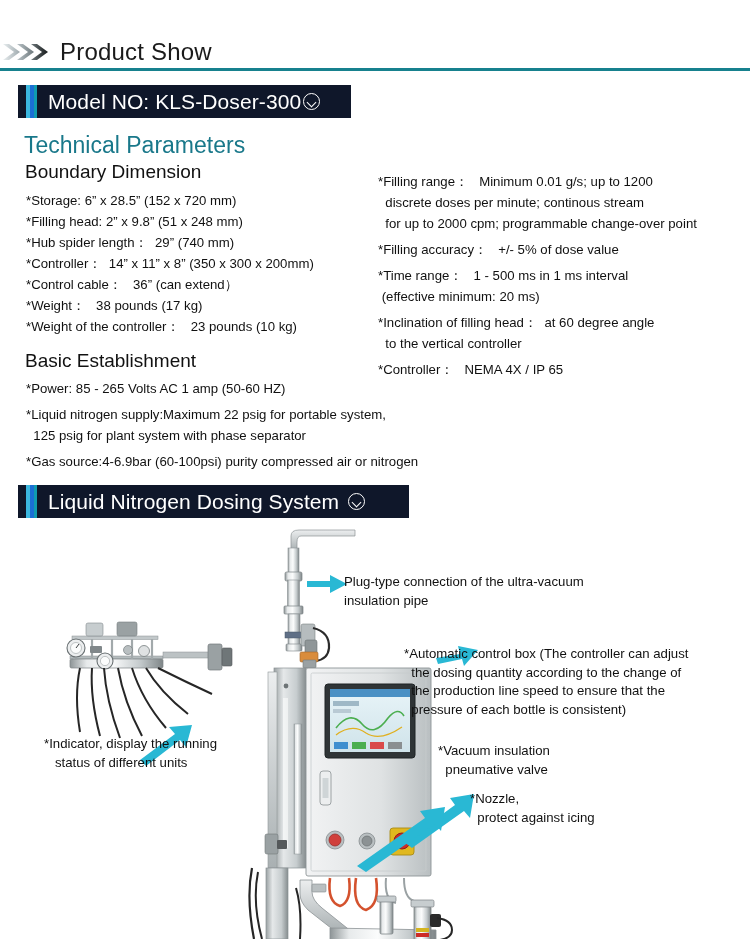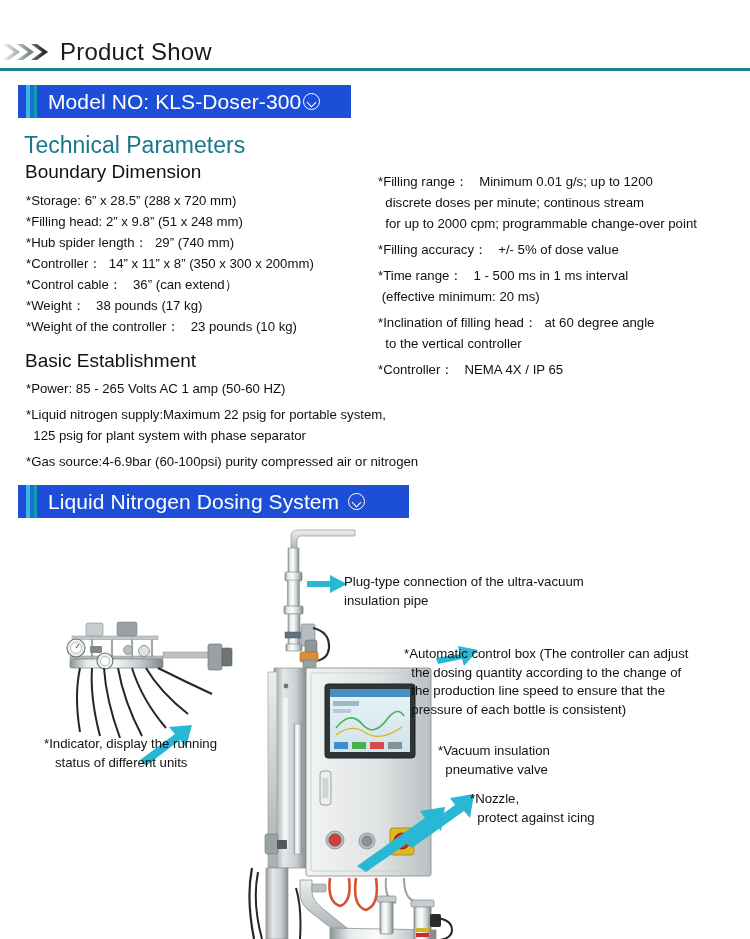"Model NO: KLS-Doser-300" .bar { background: #1d4ed8 -> #0f172a }
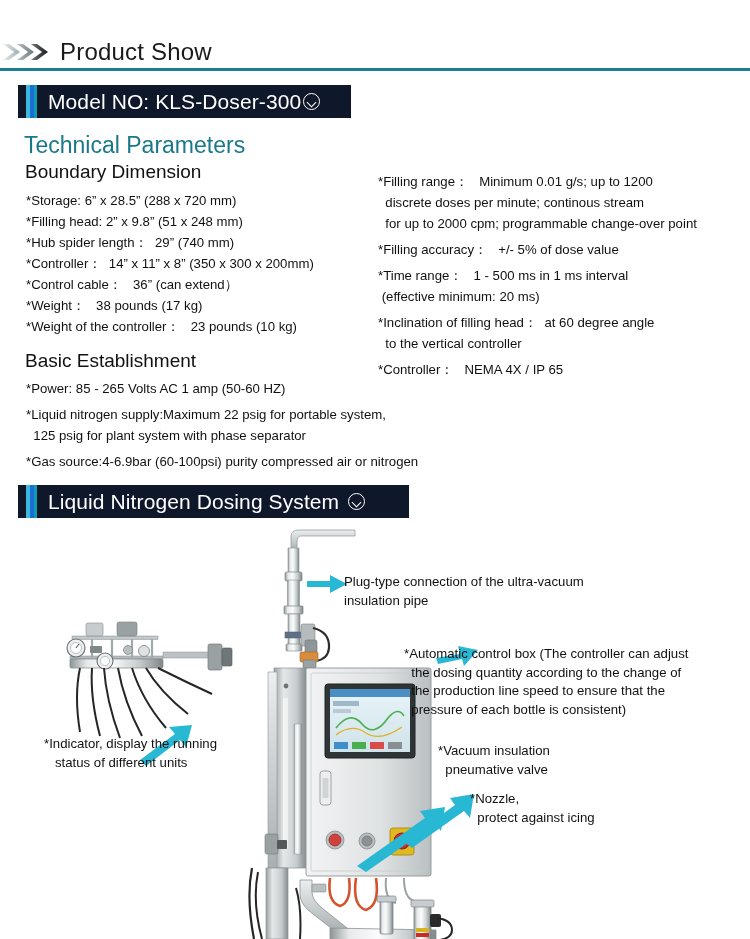"*Storage: 6” x 28.5” (288" div.row { text: 288 -> 152 }
